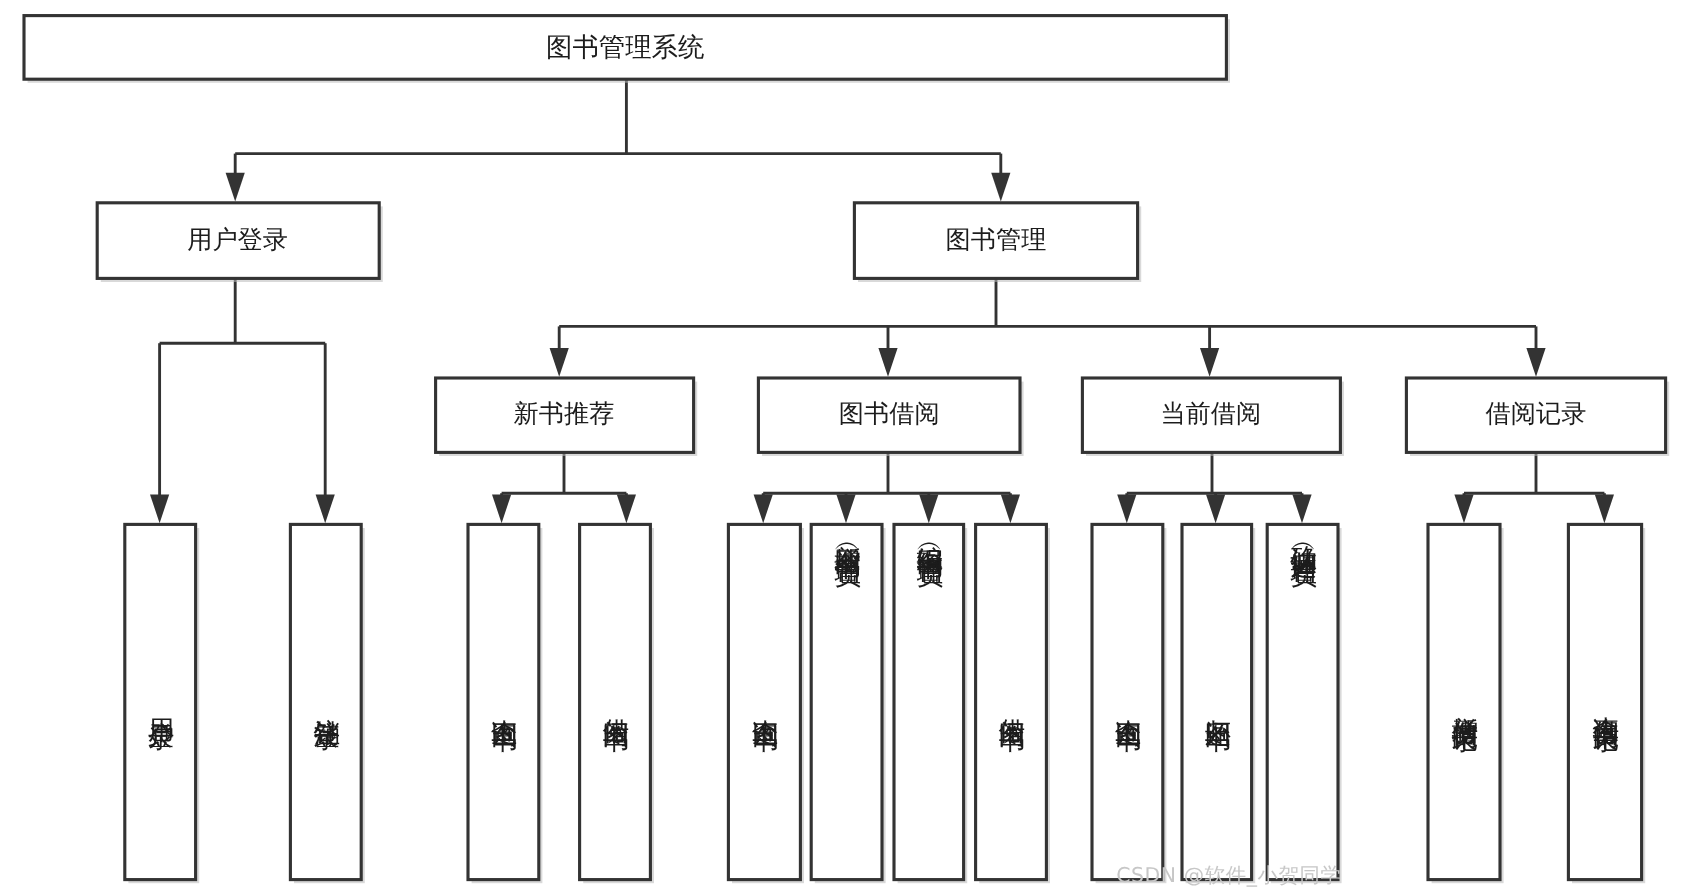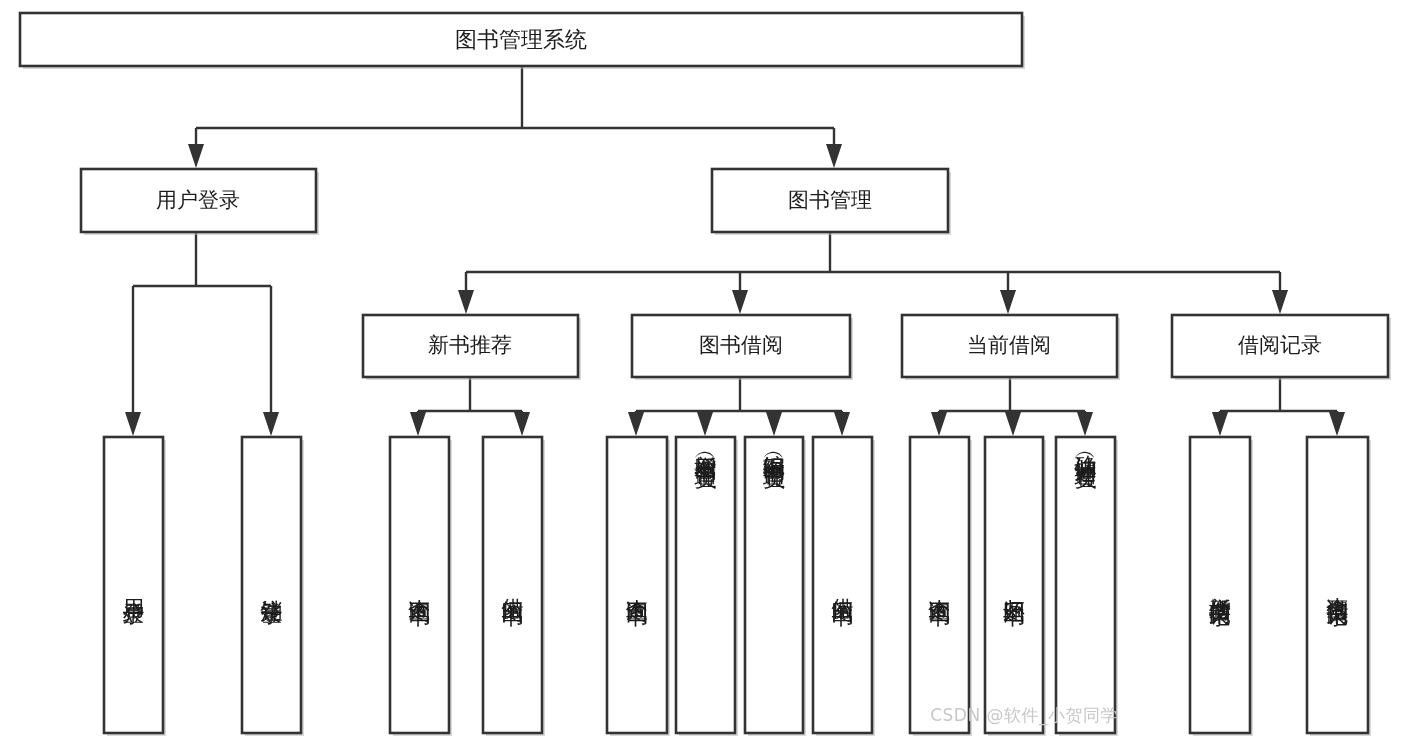"CSDN @软件_小贺同学" .watermark { bottom: 20px -> 6px }
